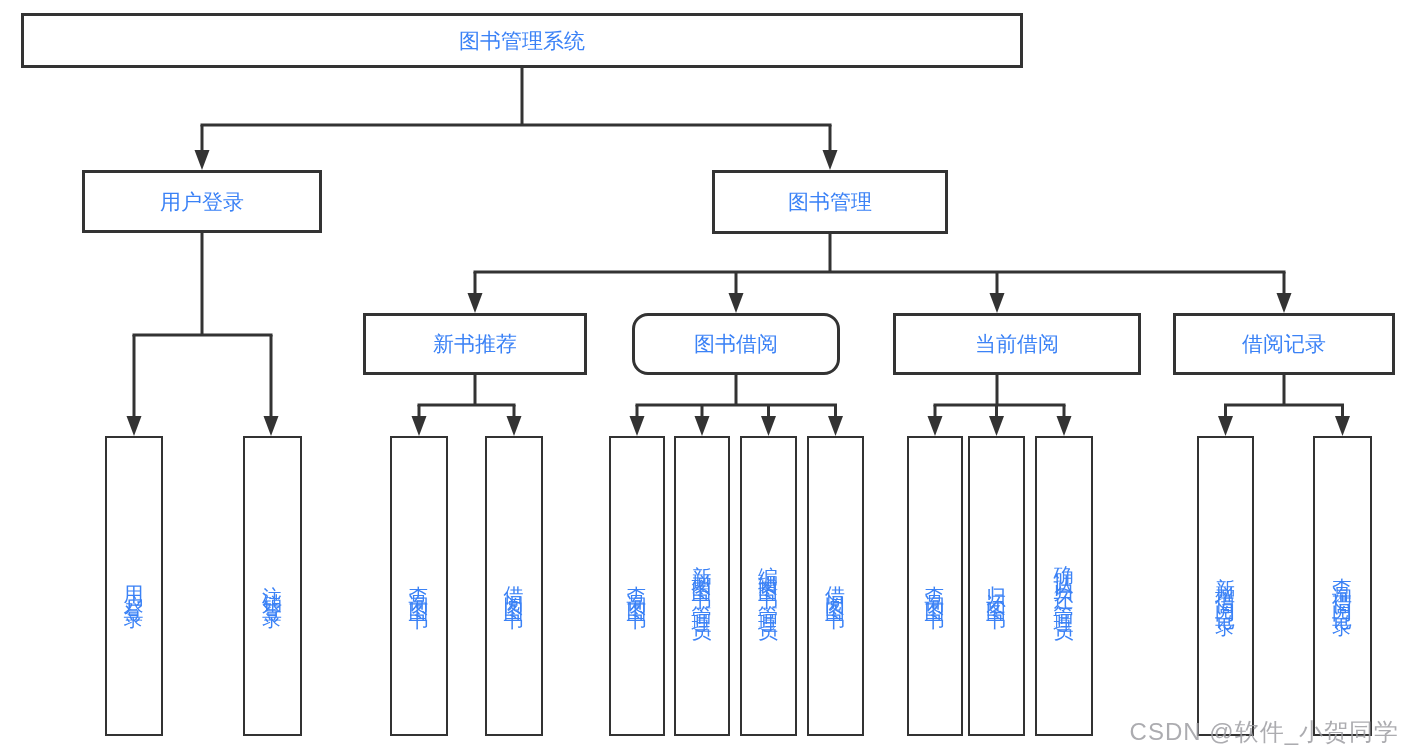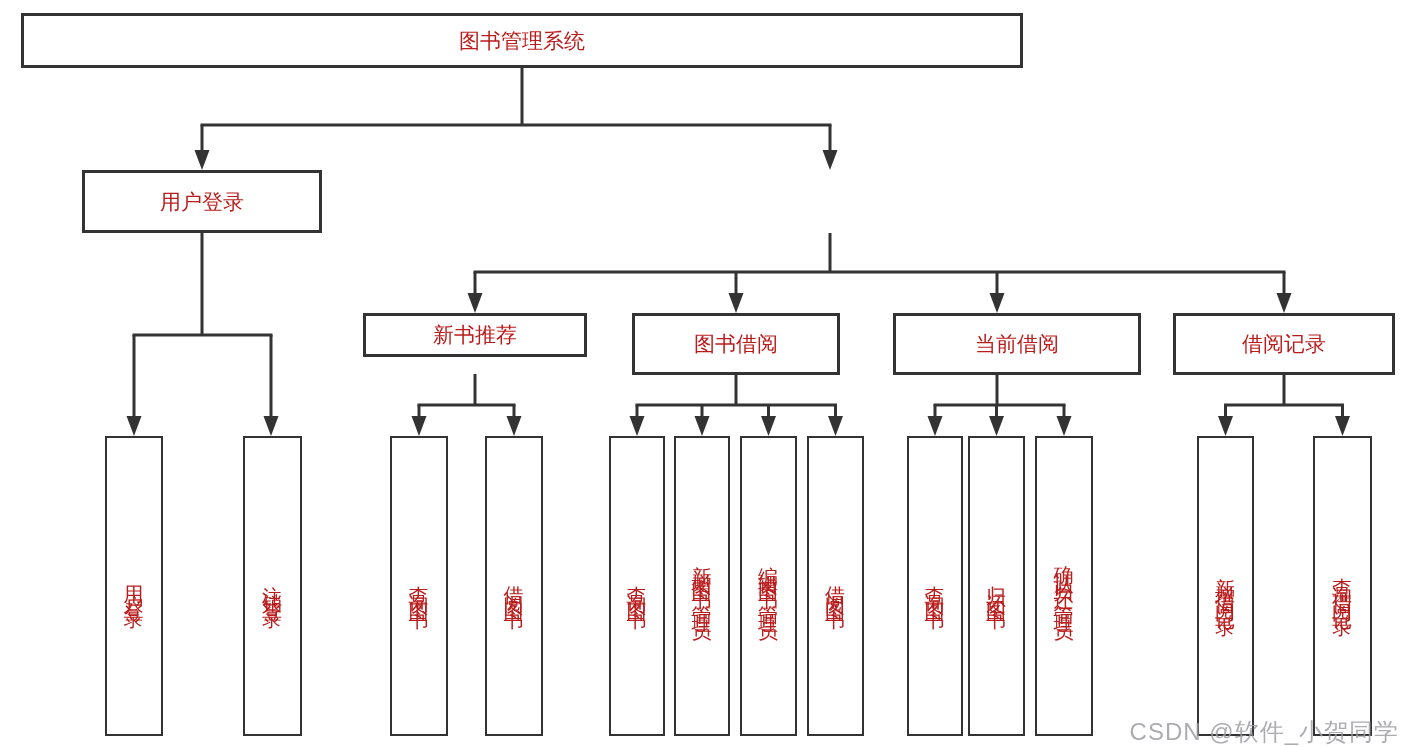"图书管理系统" .node { color: #b91c1c -> #3b82f6 }
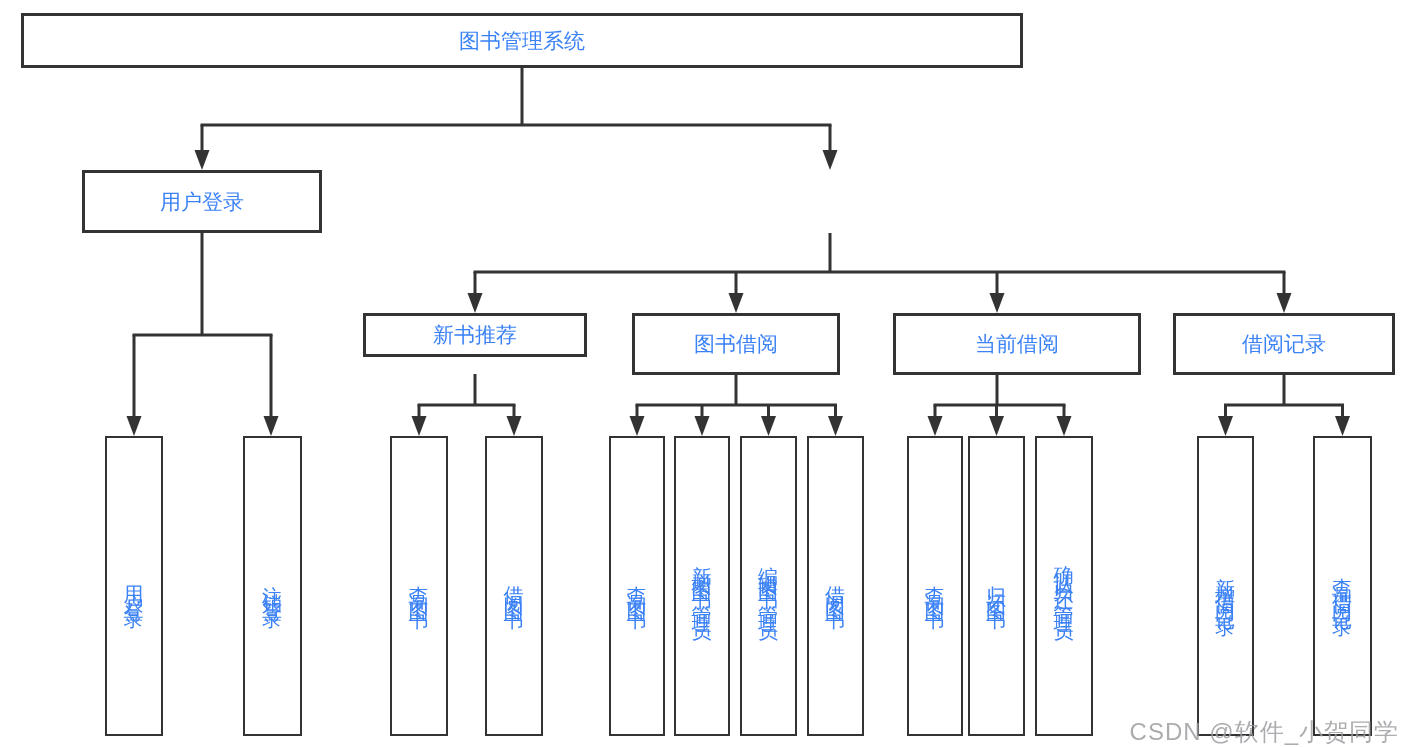"图书管理" div.node { html: none -> <div> <span>图书管理</span> </div> }
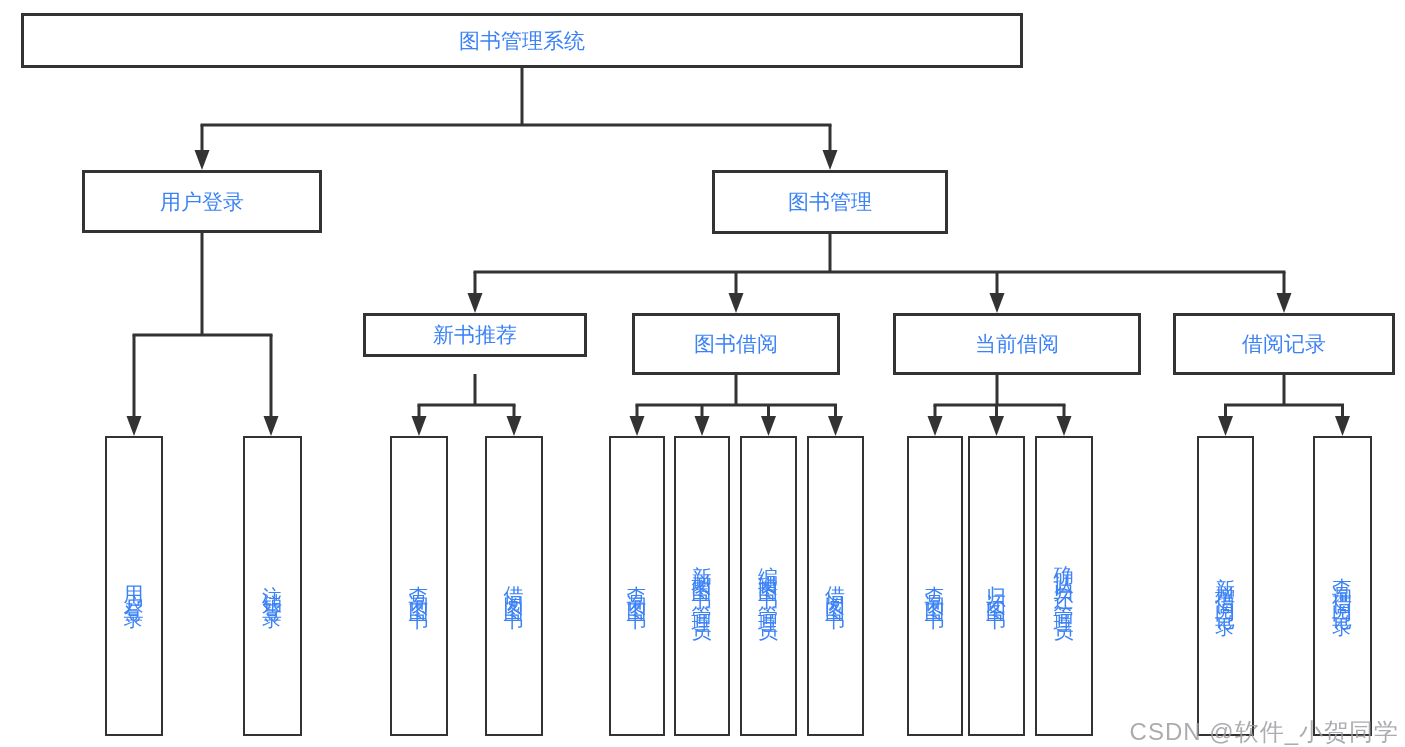"新书推荐" .n-newrec { height: 44px -> 62px }
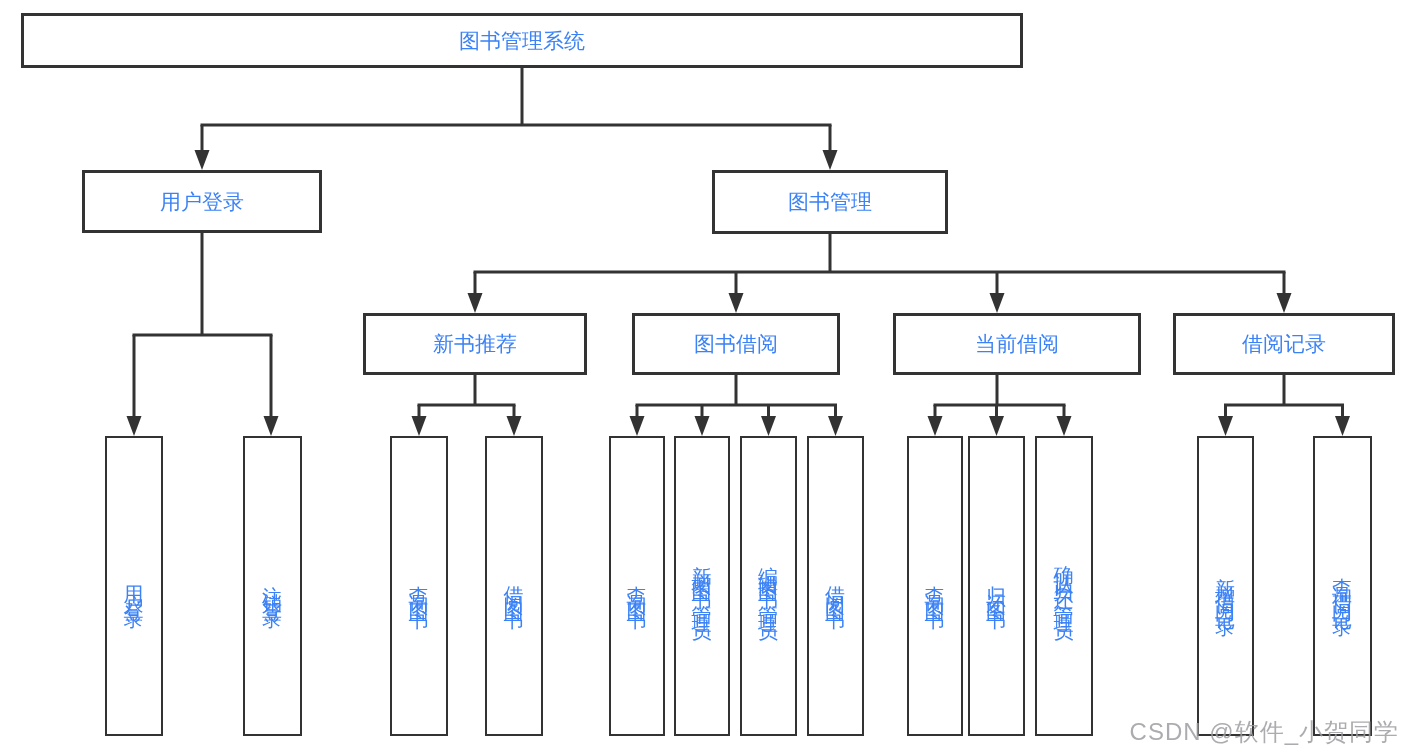"图书借阅" .n-borrow { border-radius: none -> 16px }
